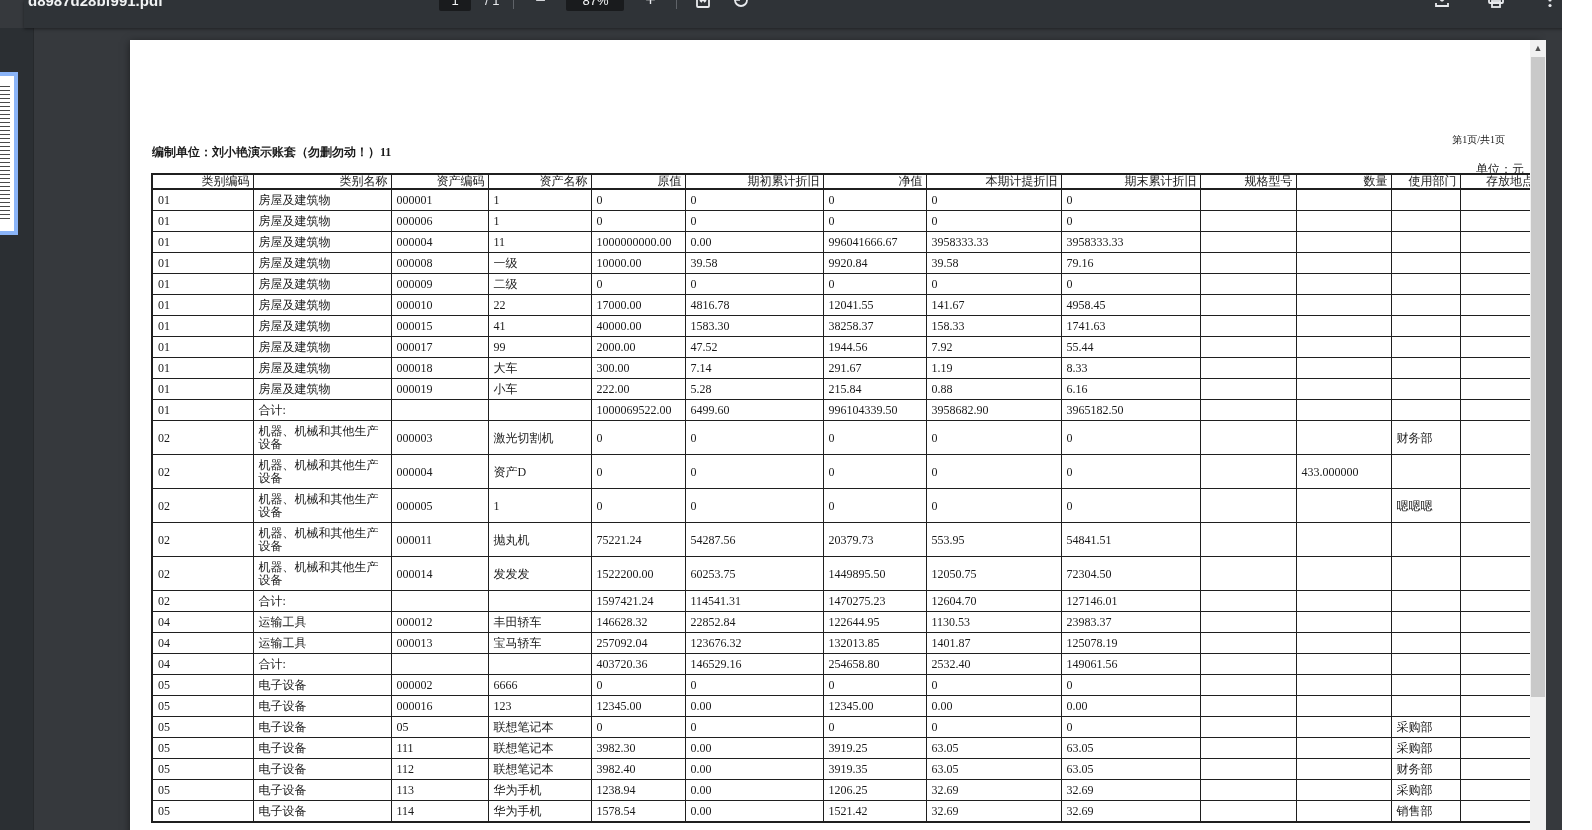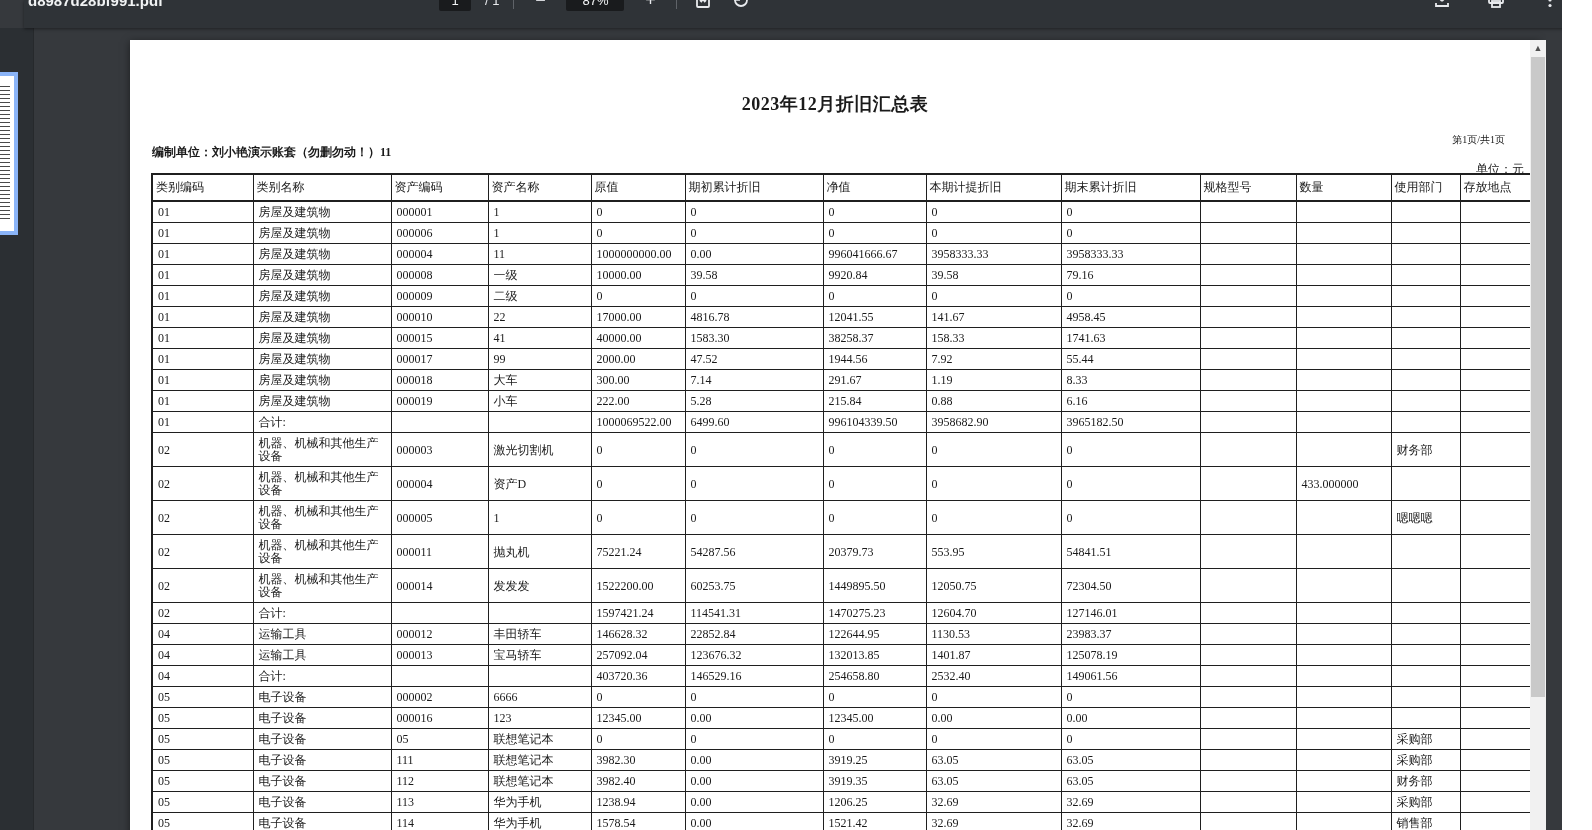"2023年12月折旧汇总表" div.doc-title { html: <div>2023年12月折旧汇总表</div> -> none }
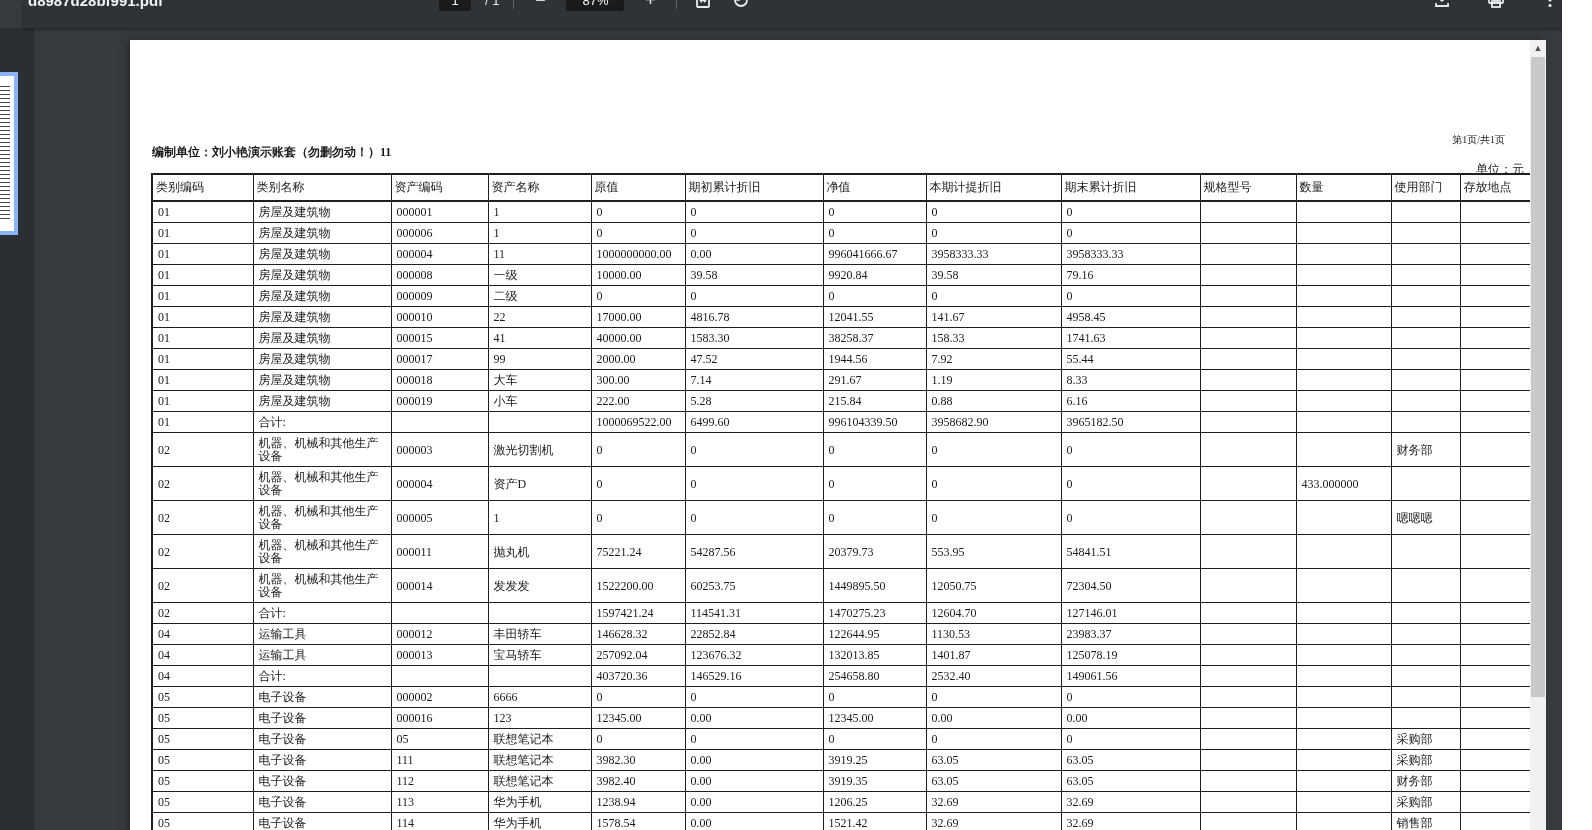"类别编码" .doc-table th { padding: 6px 3px -> 0 3px; text-align: left -> right }
